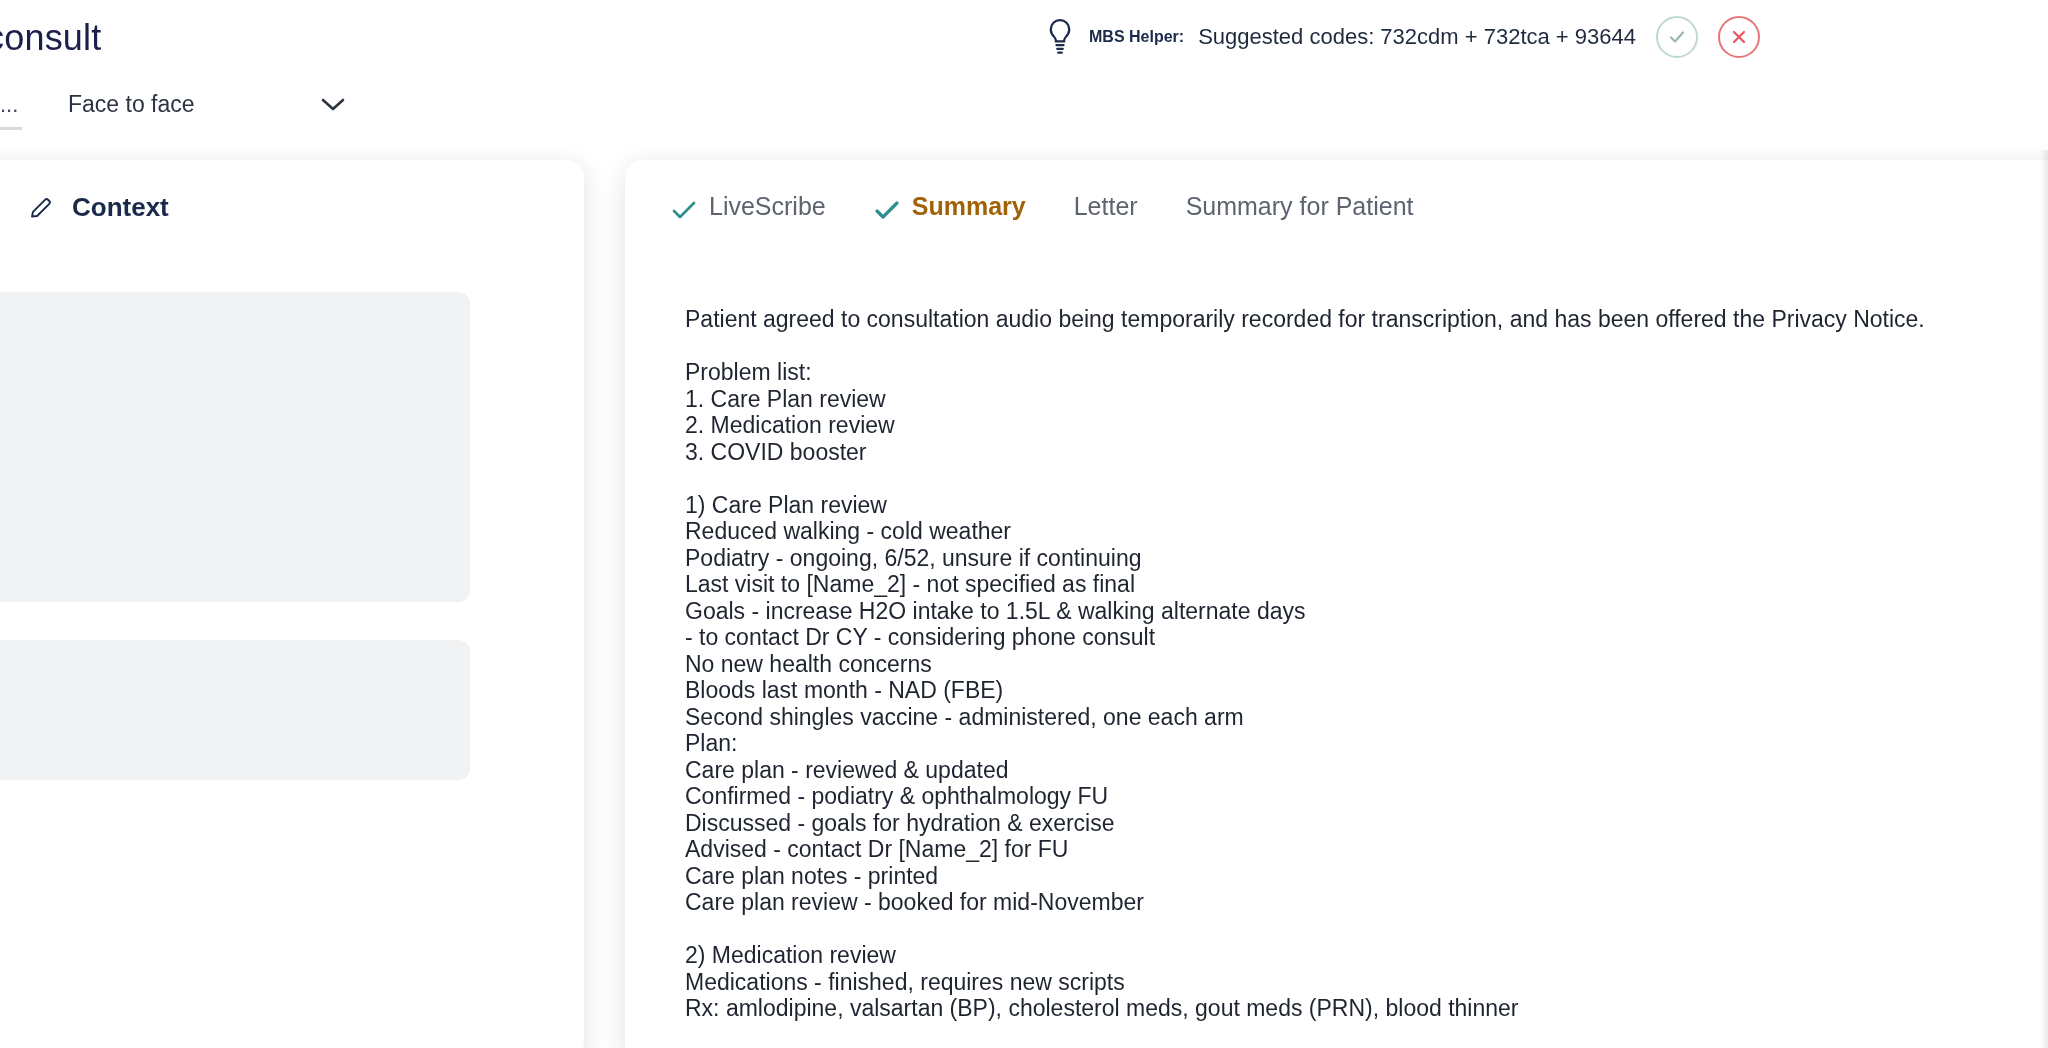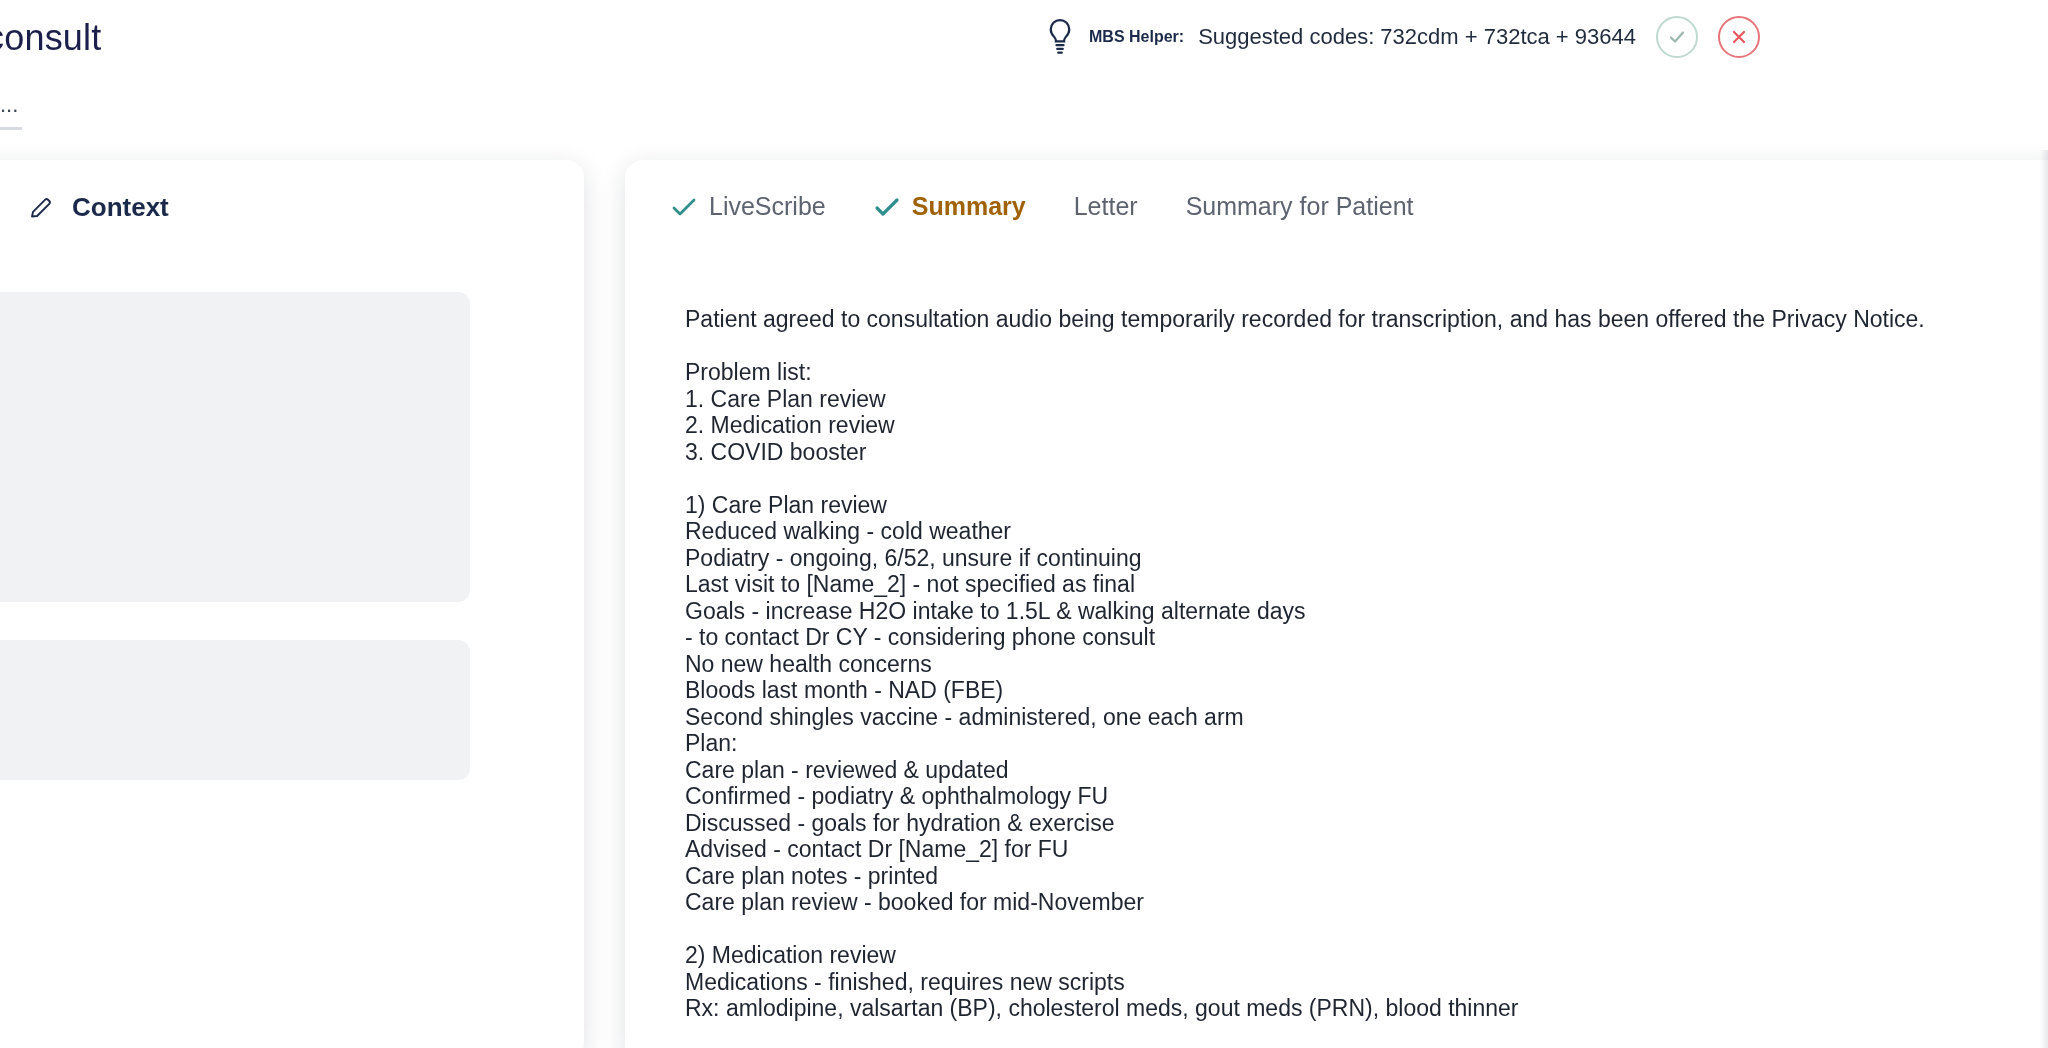"Face to face" div.mode-select { html: none -> <div> <span>Face to face</span> <span> <svg> <path></path> </svg> </span> </div> }
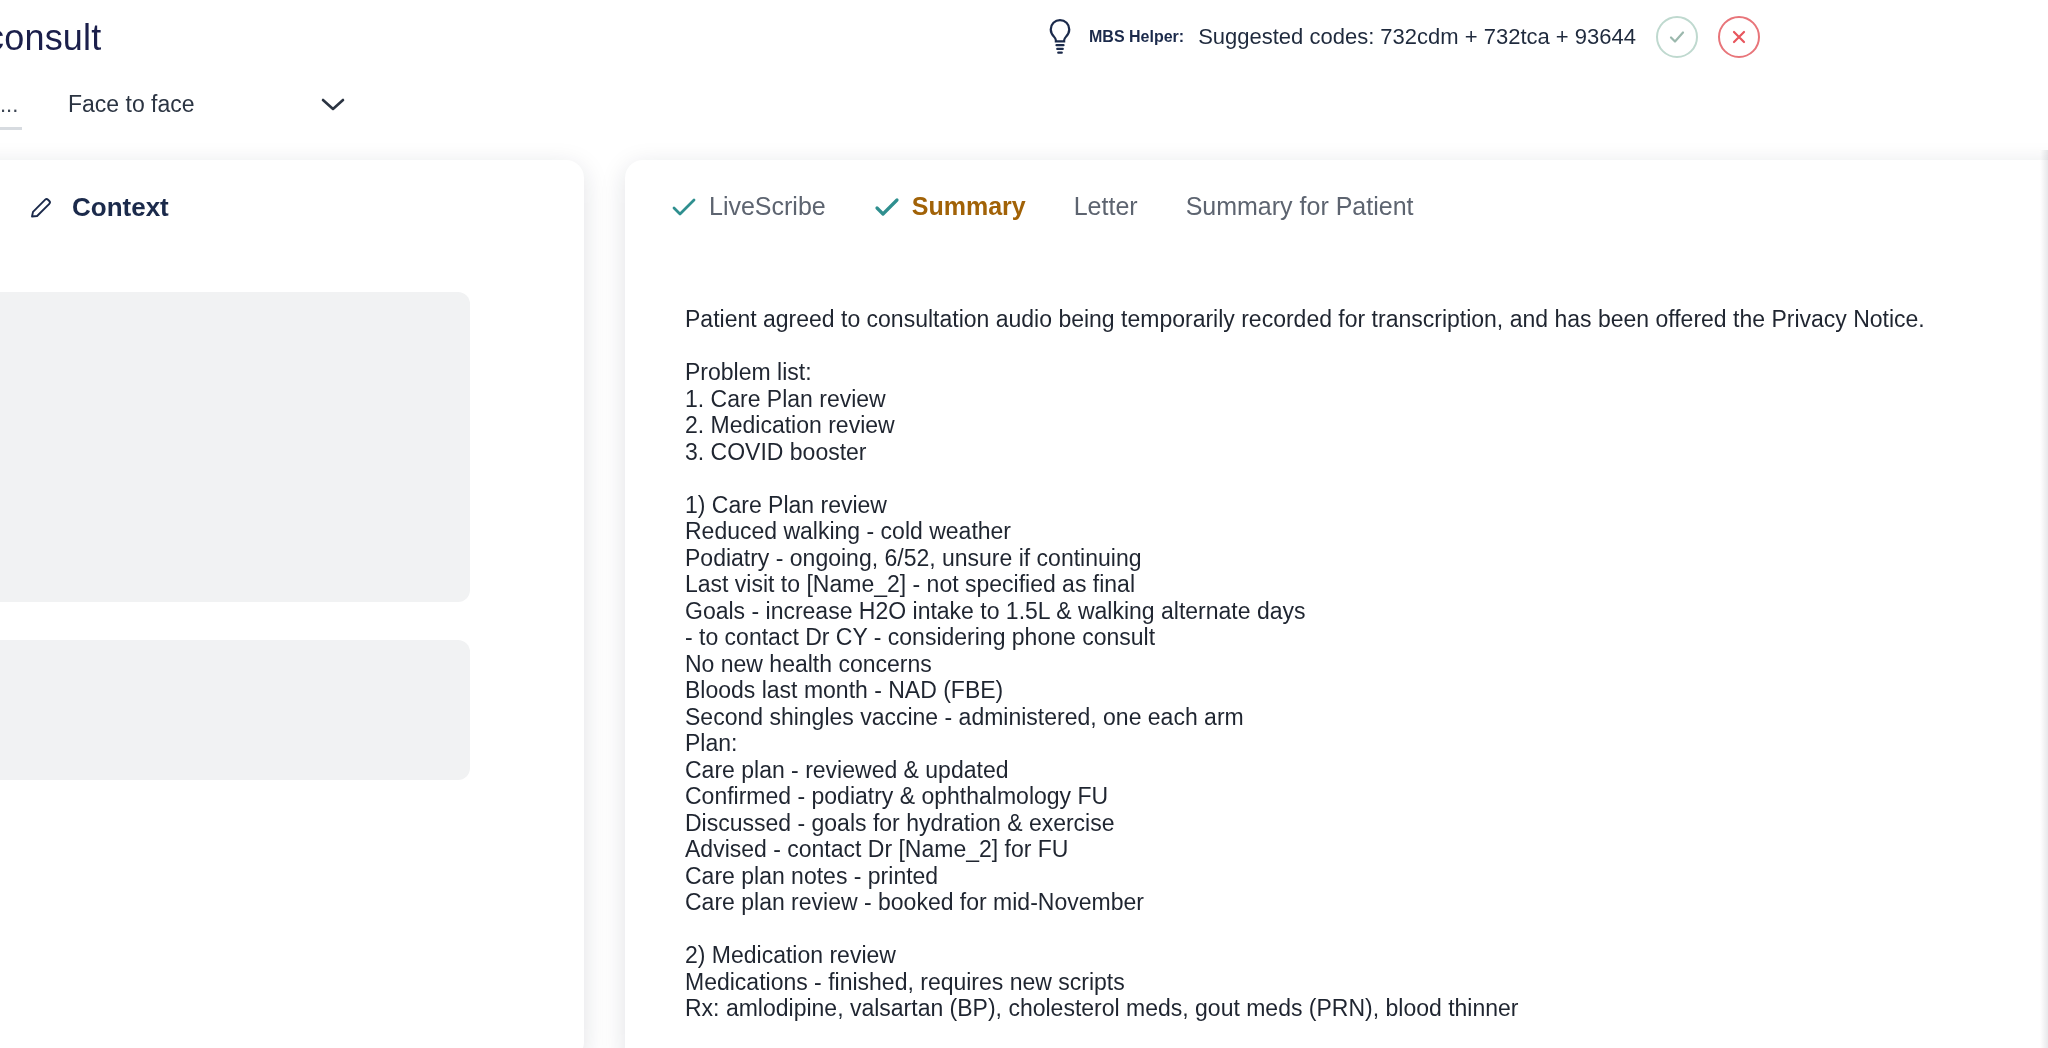"LiveScribe" .tab { align-items: center -> flex-end }
